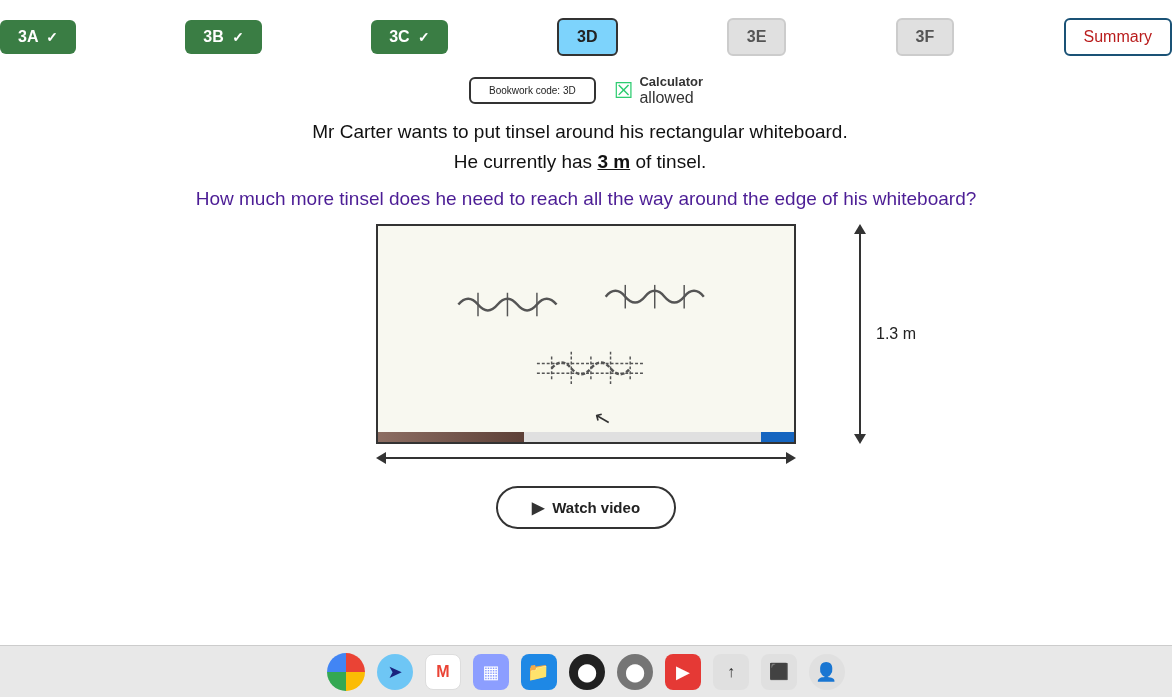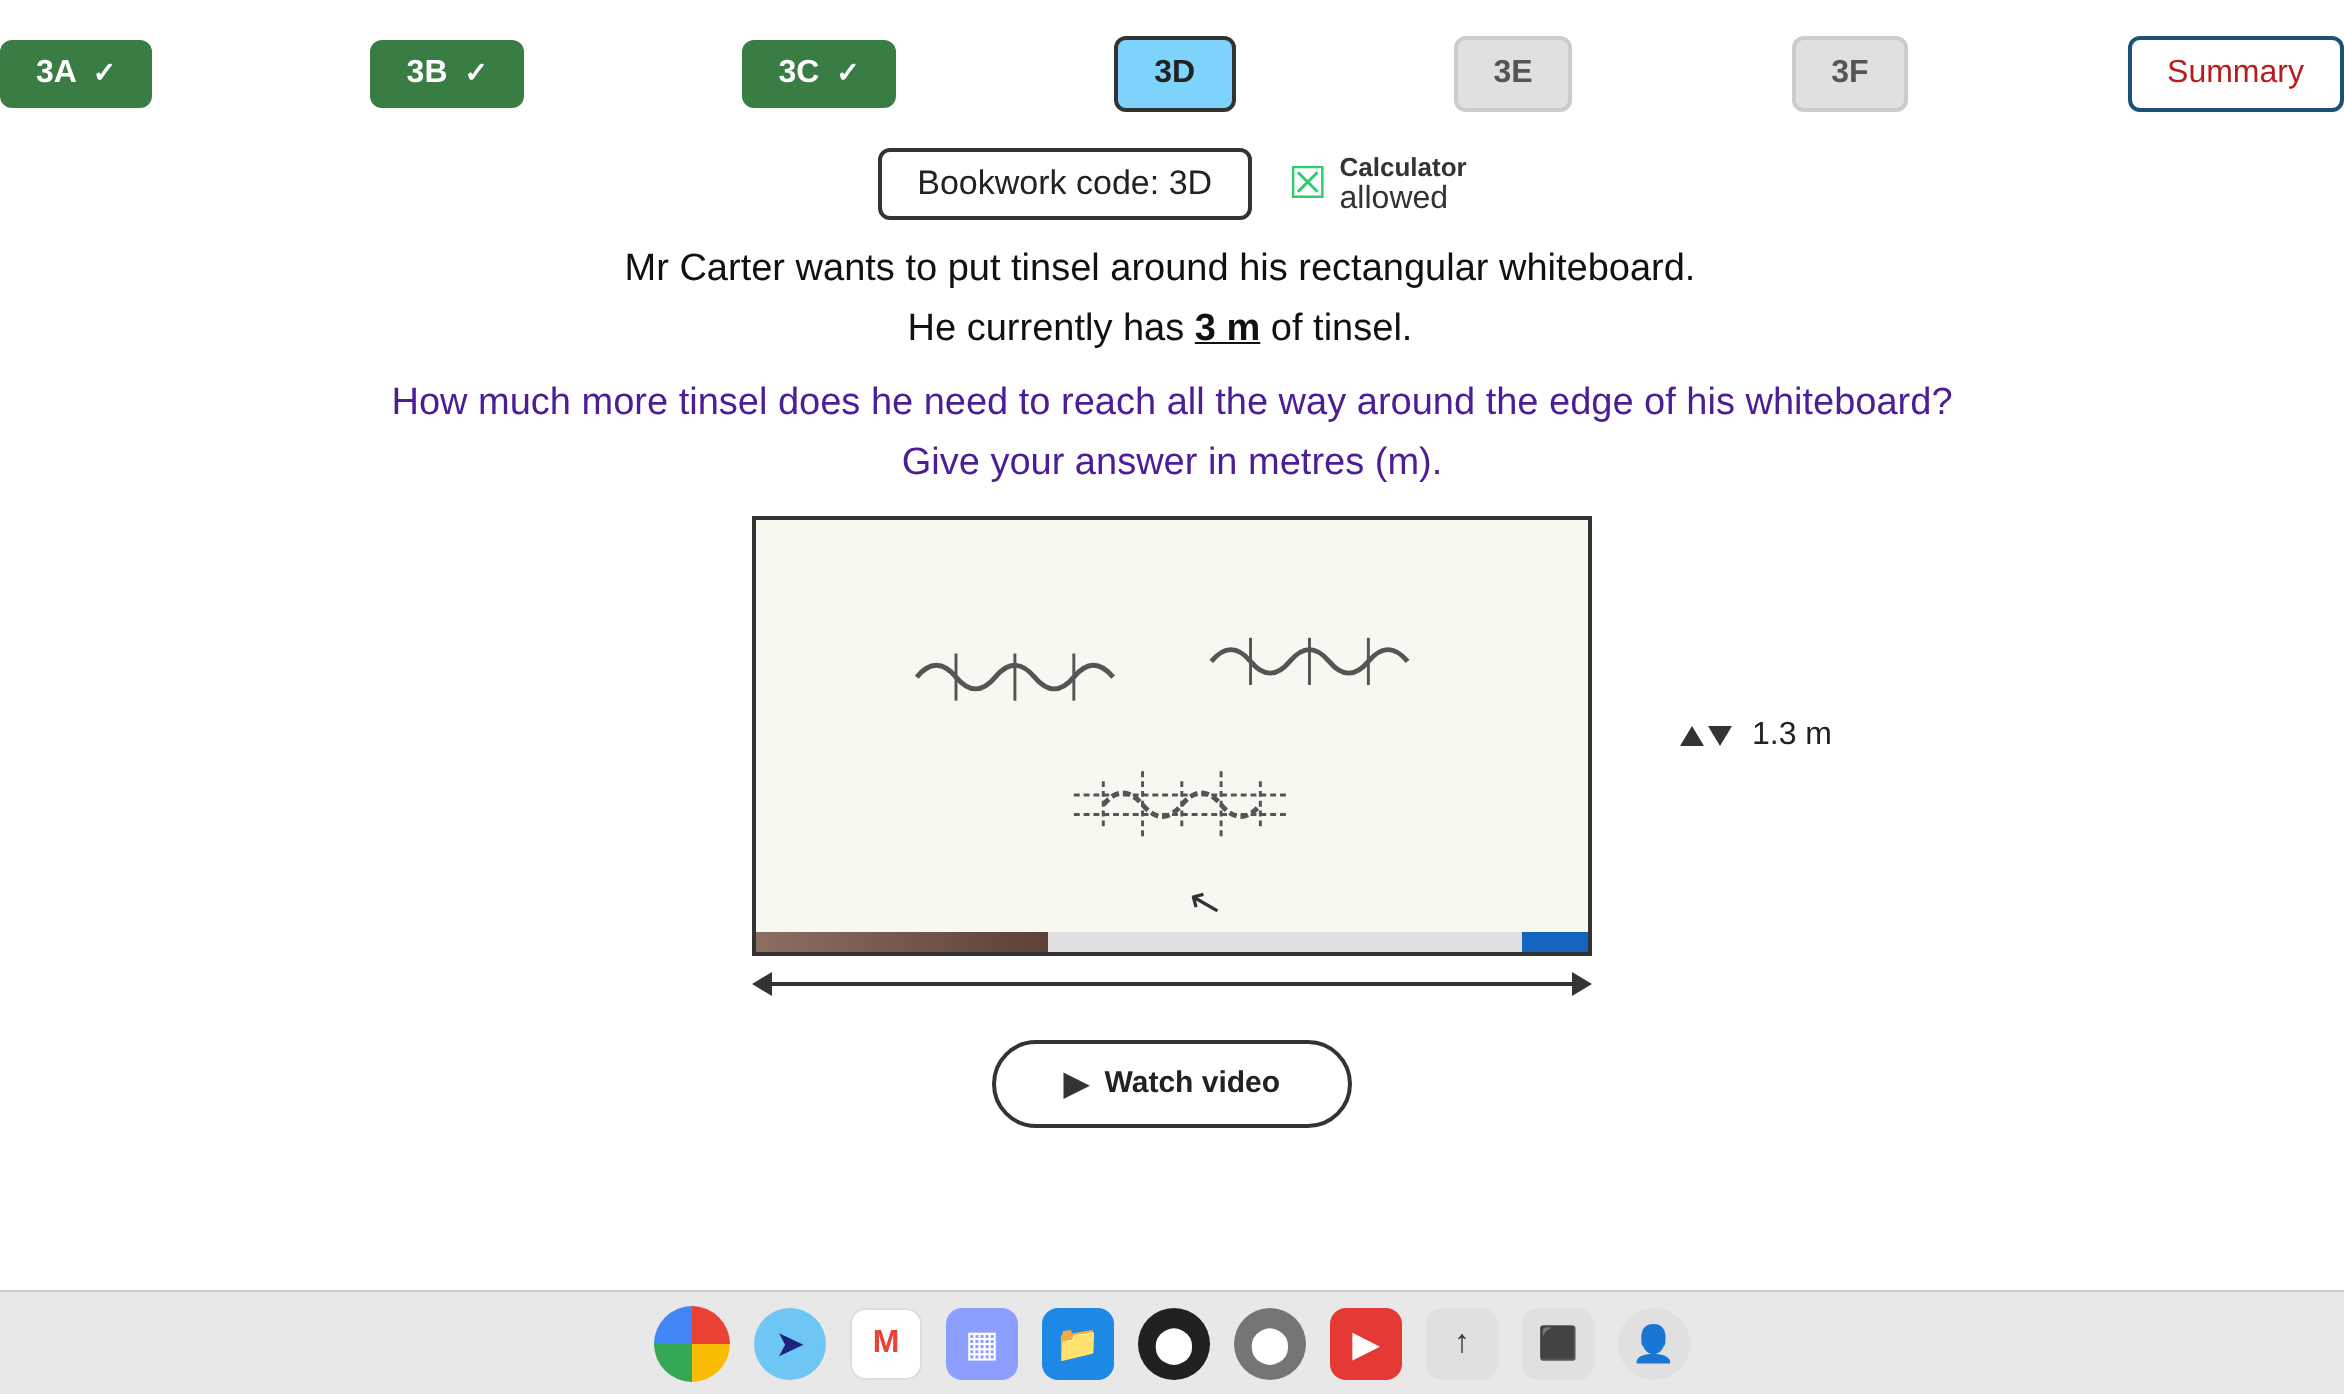"Bookwork code: 3D" .bookwork-badge { font-size: 17px -> 10px }
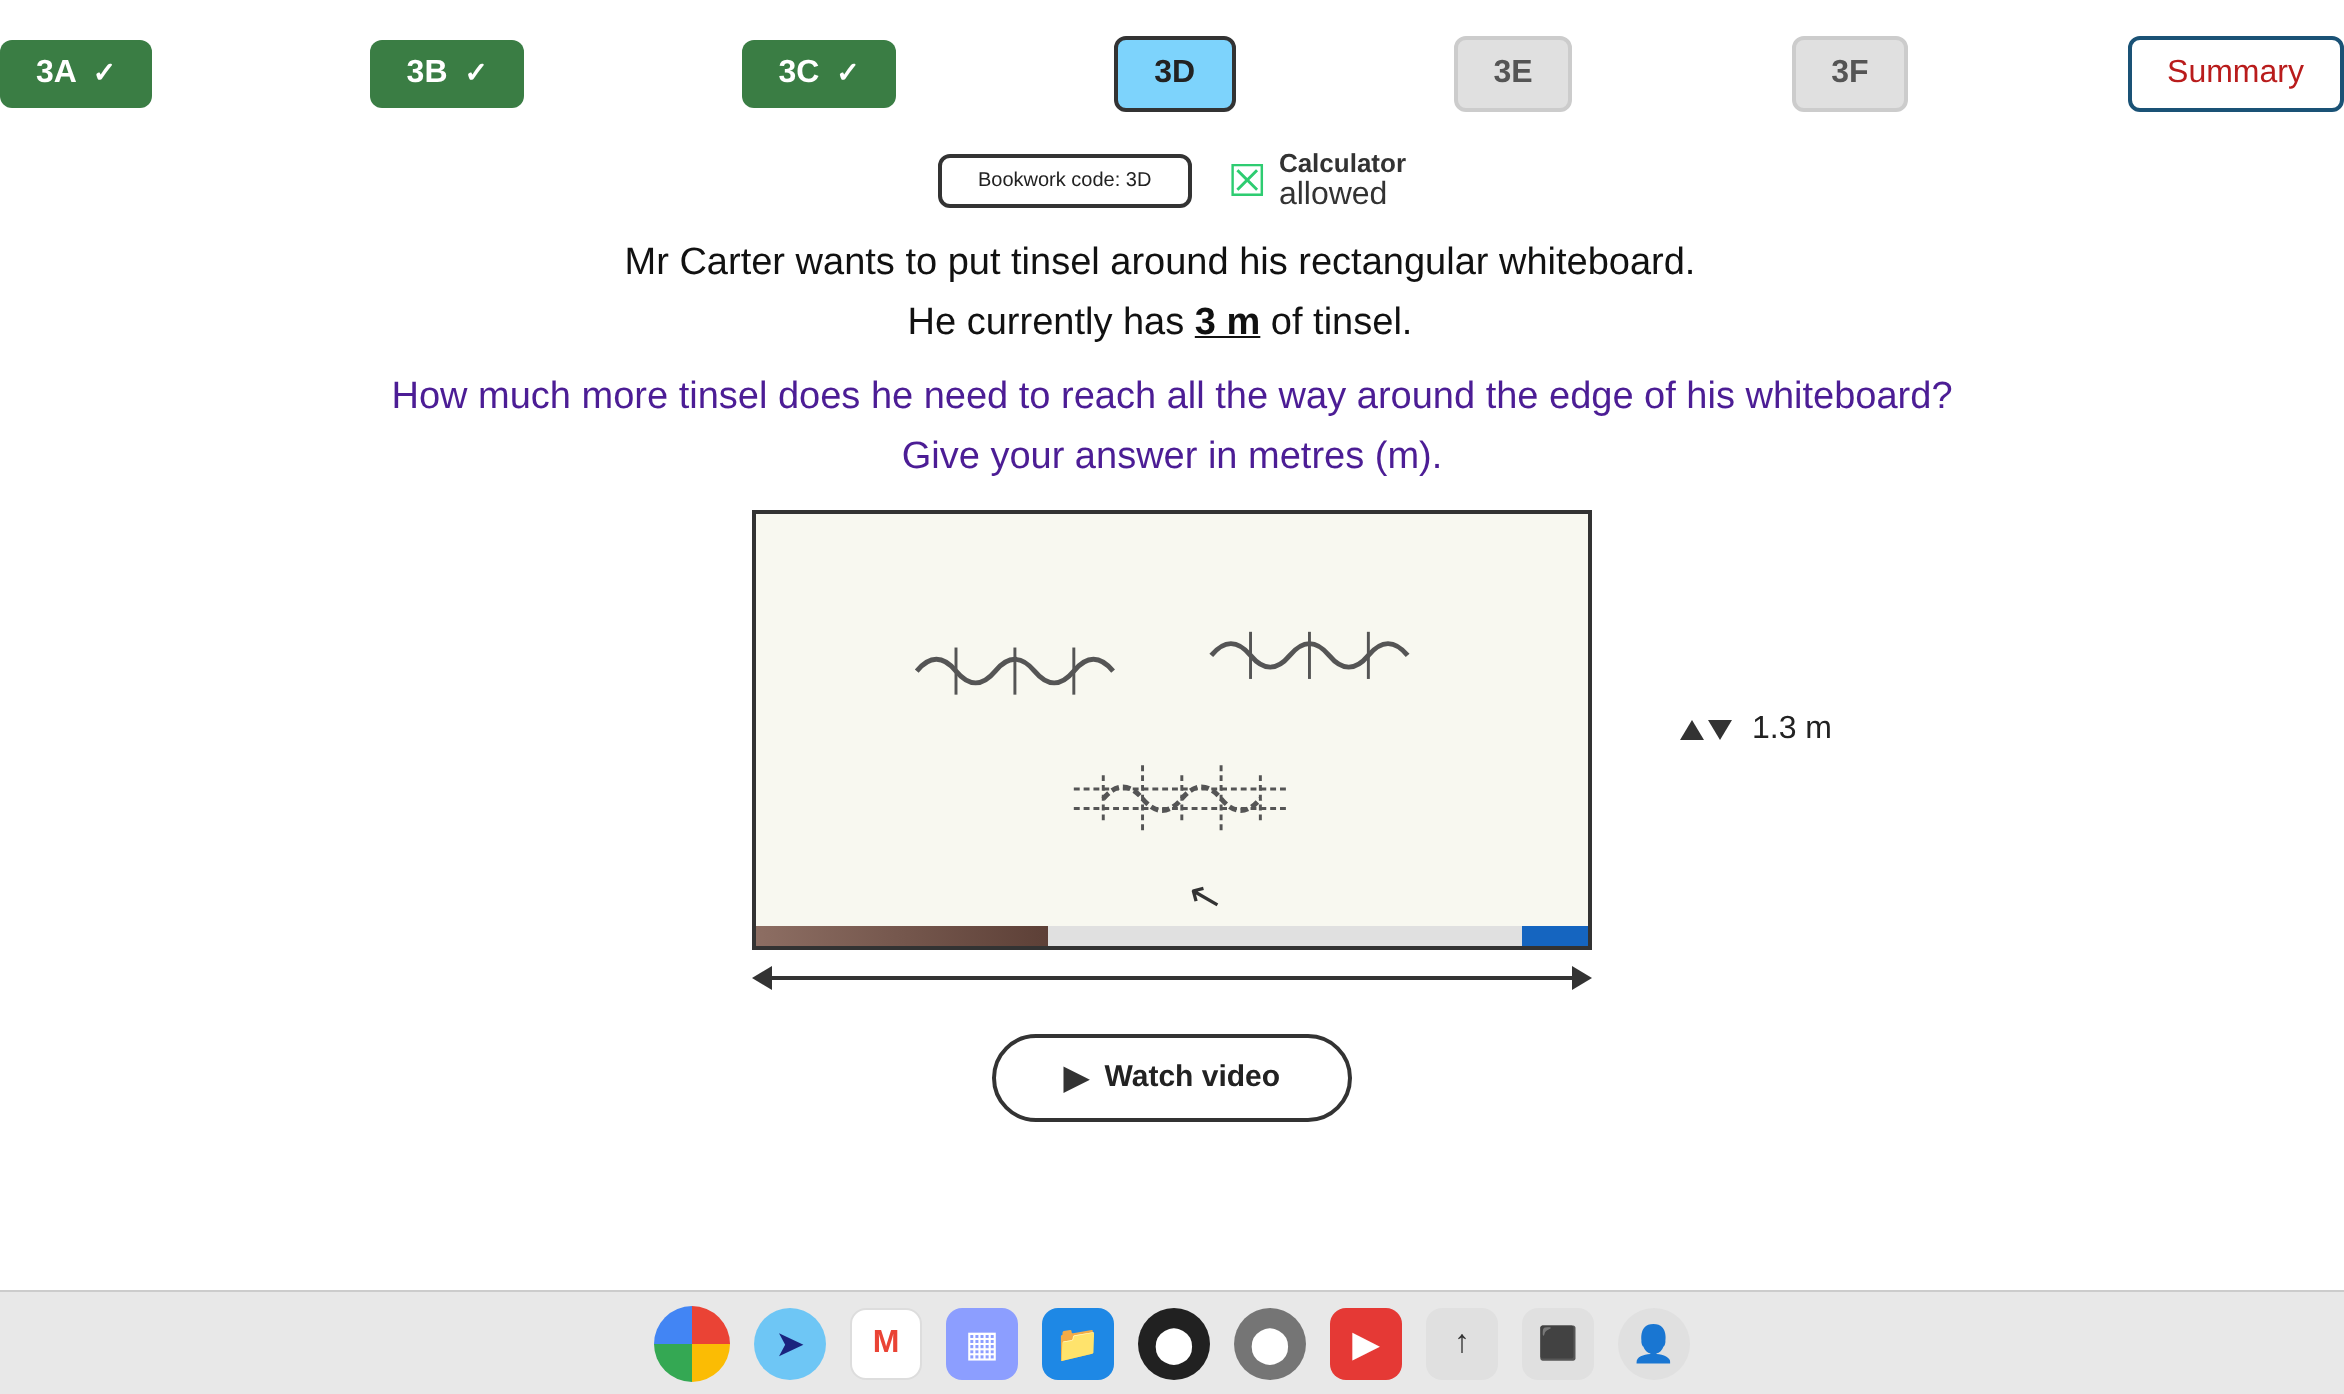"Give your answer in metres" div { html: <div>Give your answer in metres (m).</div> -> none }
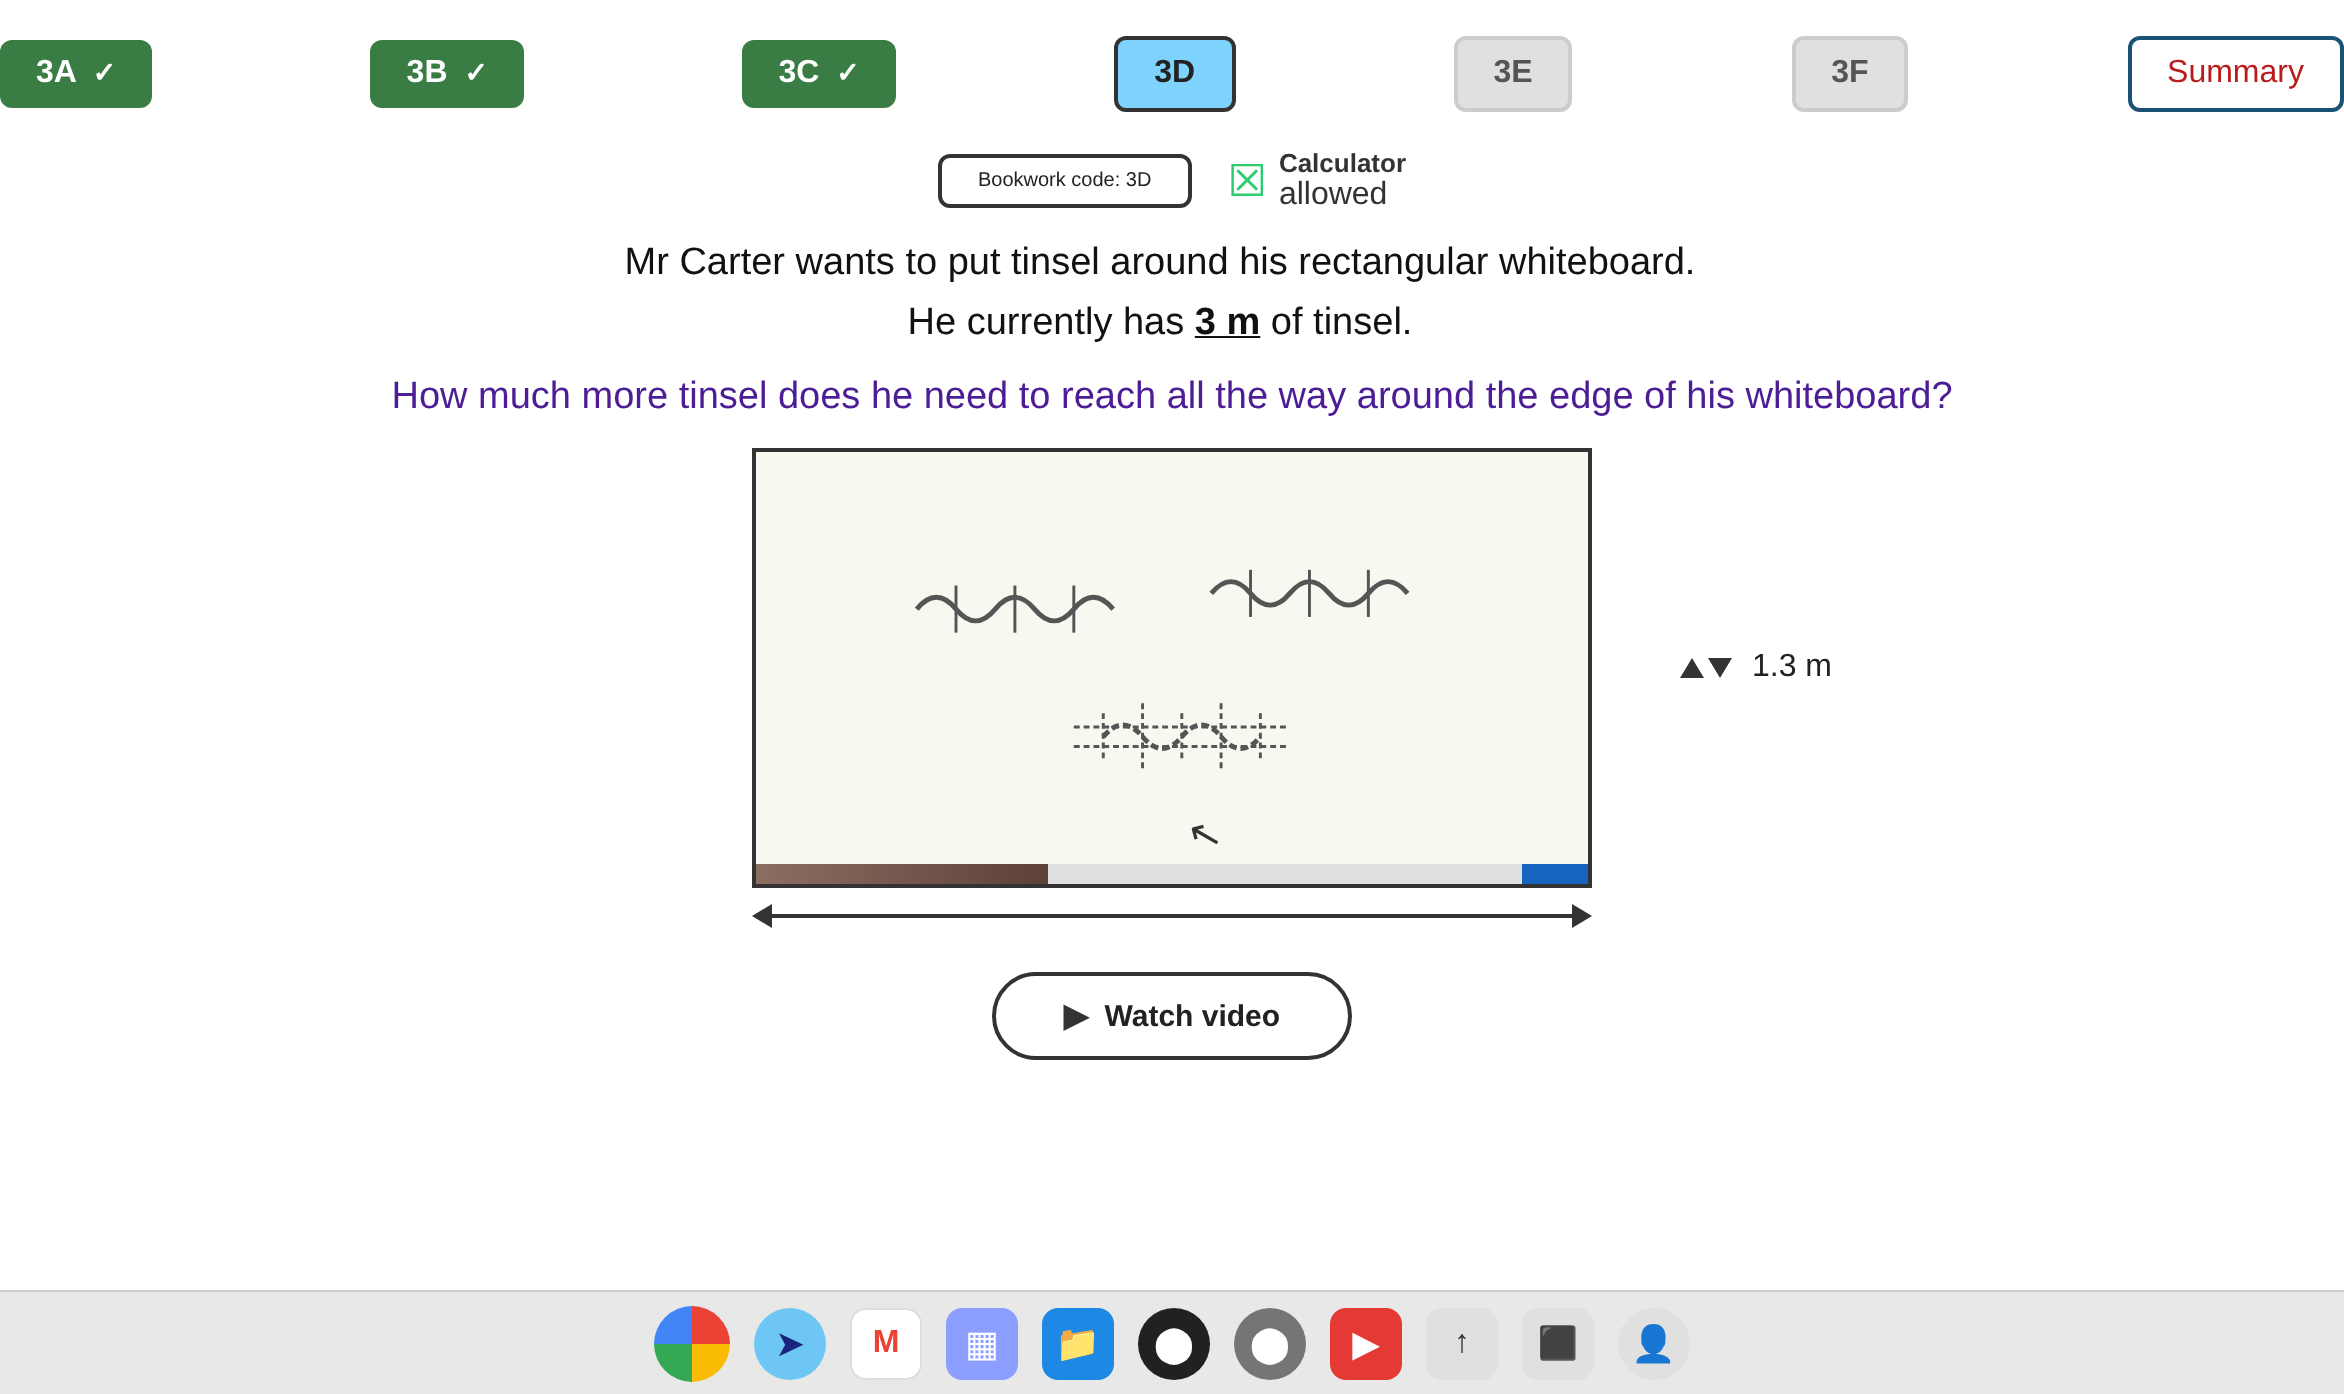"1.3 m" div { flex-direction: row -> column }
